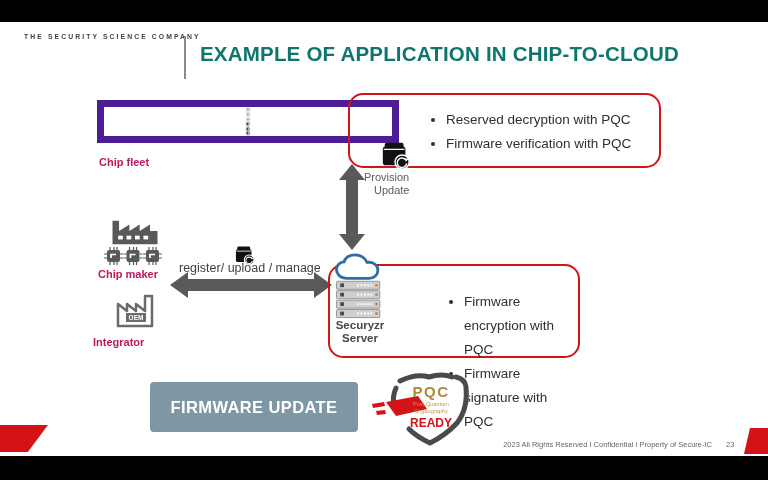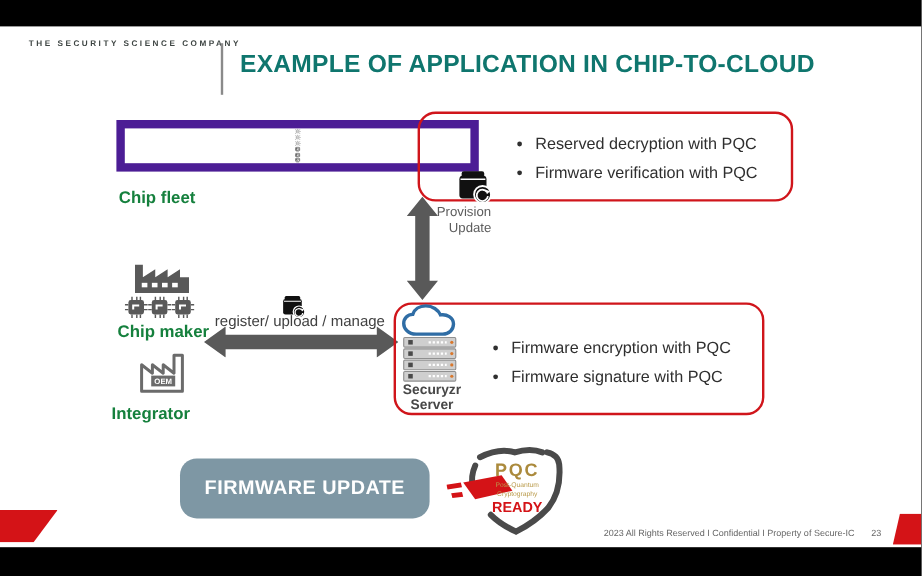"Chip fleet" .lbl { color: #15803d -> #be185d; font-size: 14px -> 11px }
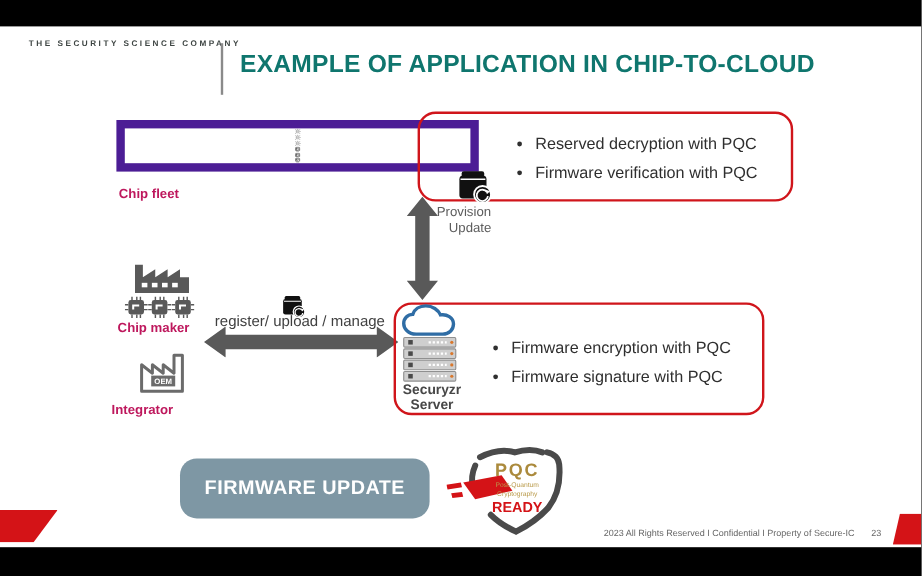"Firmware encryption with PQC" .callout.server { padding-left: none -> 38px; top: 252px -> 264px; width: 309px -> 252px }
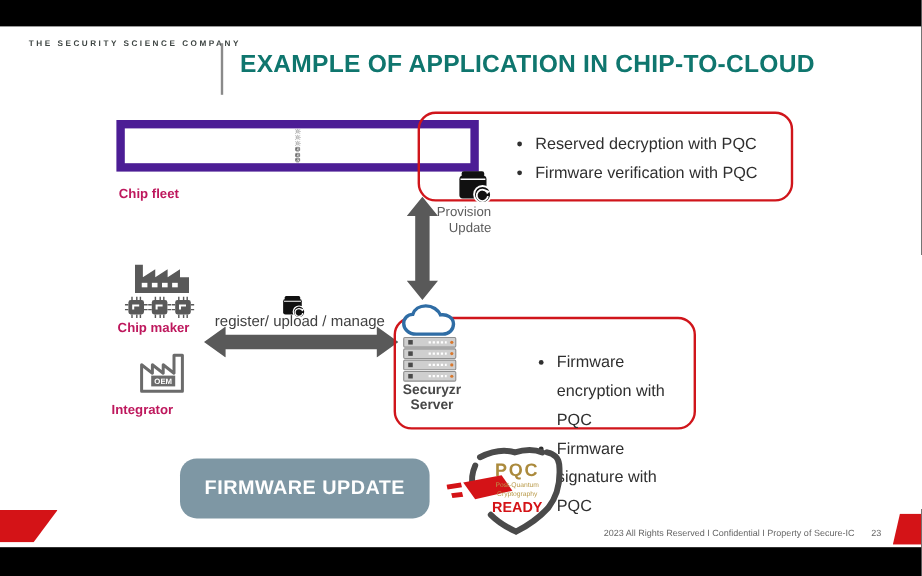"FIRMWARE UPDATE" .cta { border-radius: 14px -> 4px }
